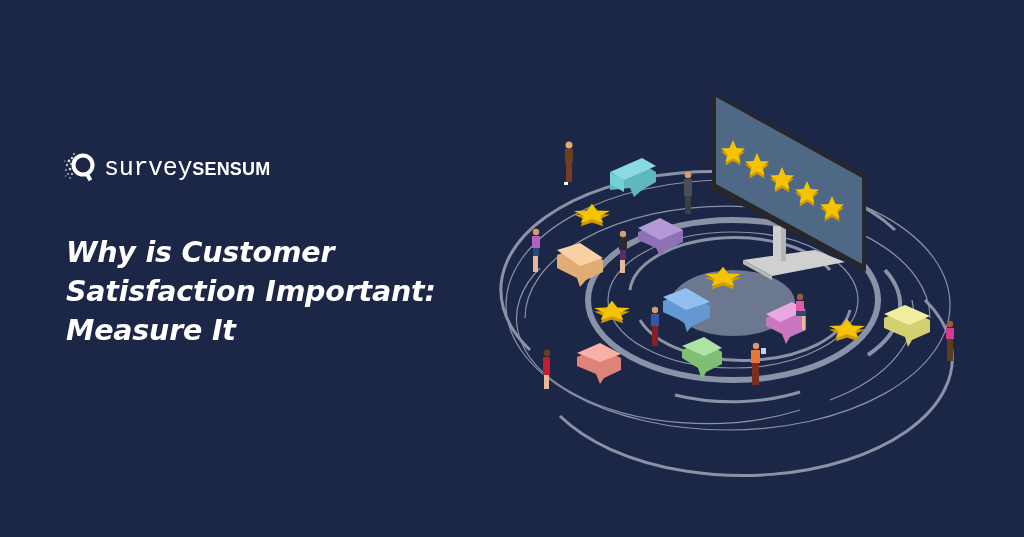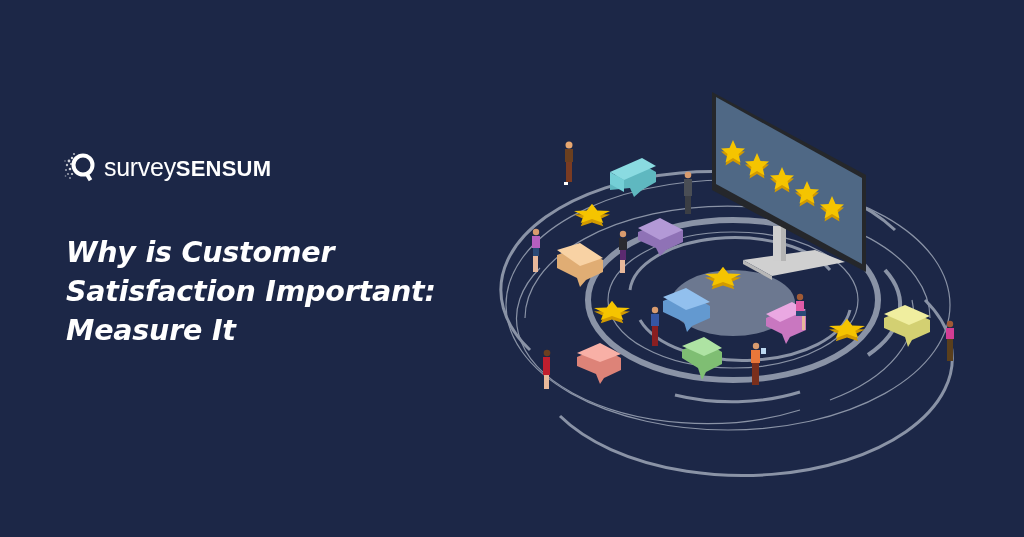"survey" .brand-word .light { font-family: Liberation Sans, sans-serif -> Liberation Mono, monospace }
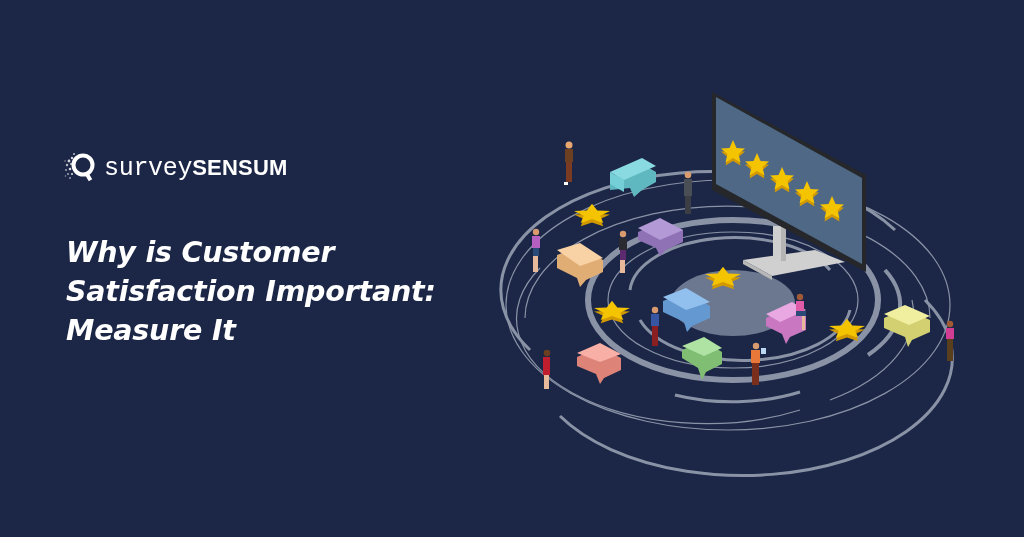"SENSUM" .brand-word .bold { font-size: 22px -> 18px }
